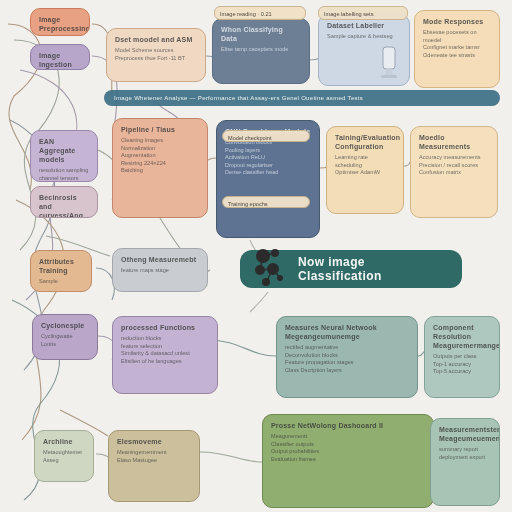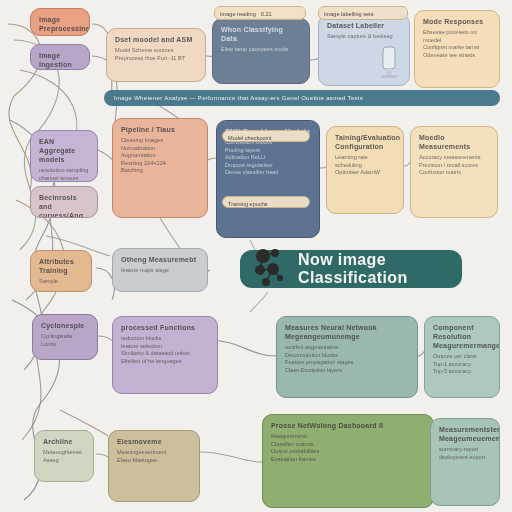"Now image Classification" .banner-title { font-size: 16px -> 12px }
